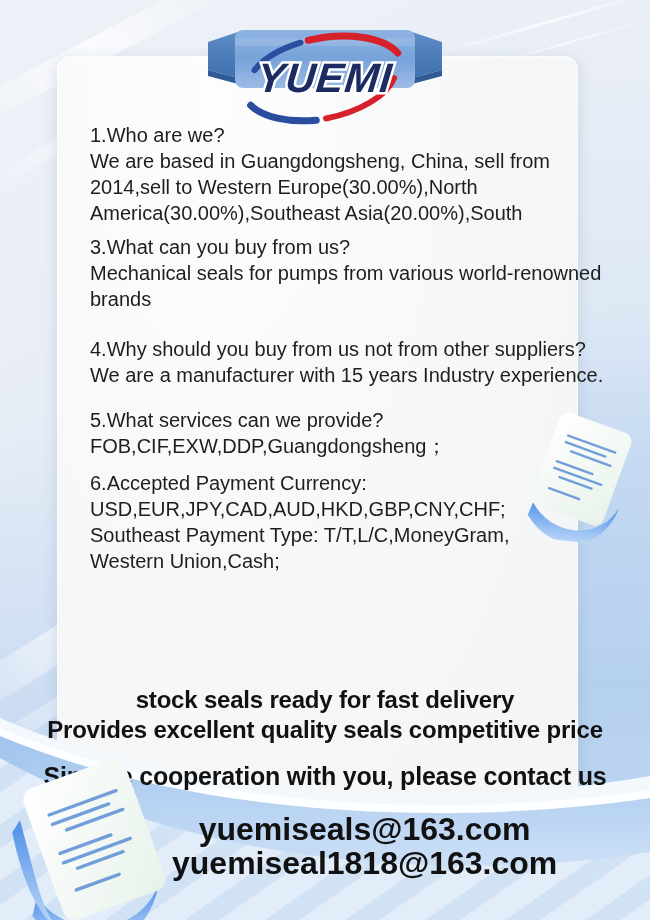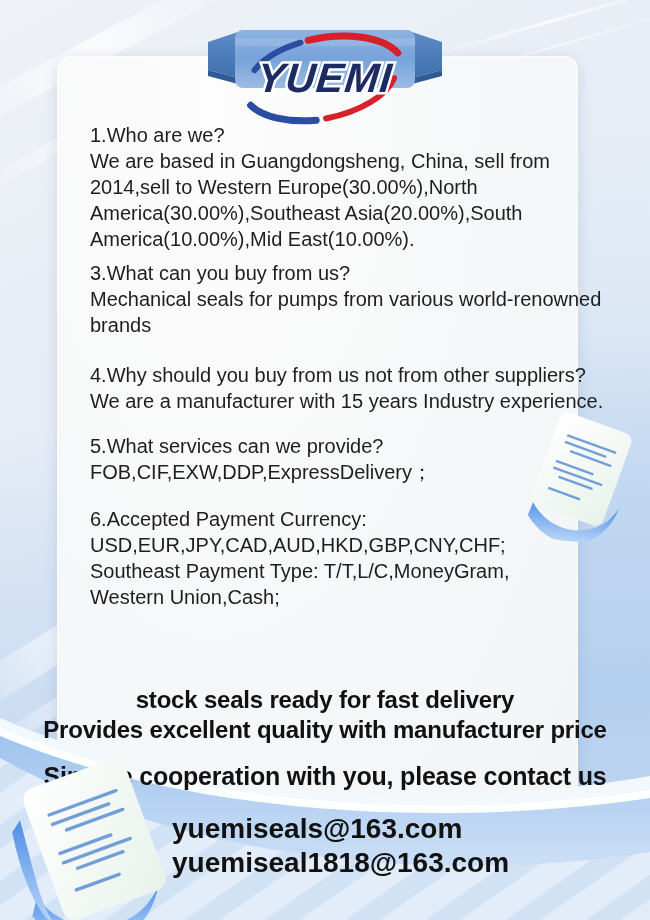"America(10.00%),Mid East(10.00%)." div.a-line { html: <div>America(10.00%),Mid East(10.00%).</div> -> none }
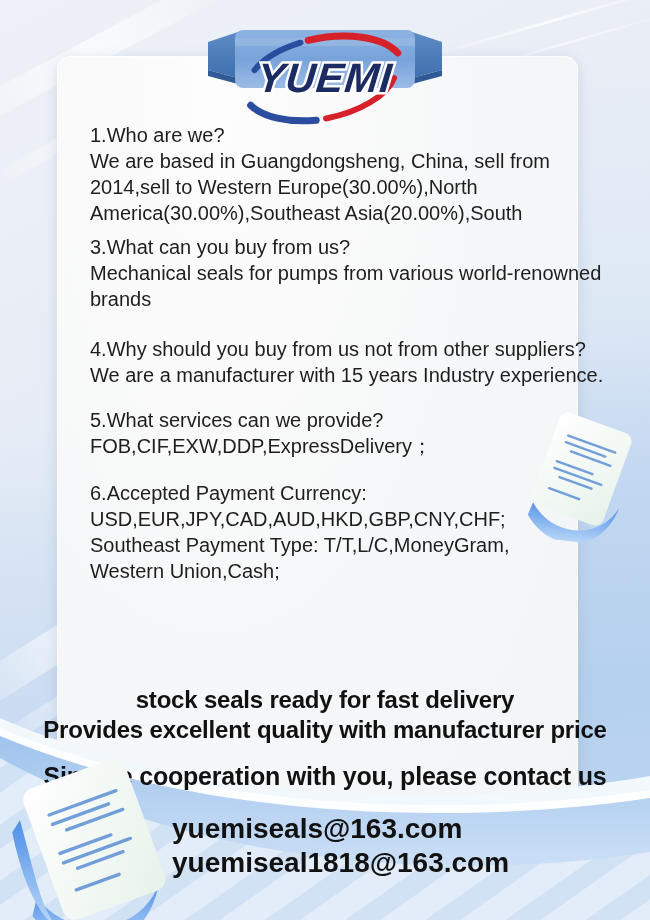"5.What services can we provide?" .faq-section.m5 { margin-bottom: 21px -> 11px }
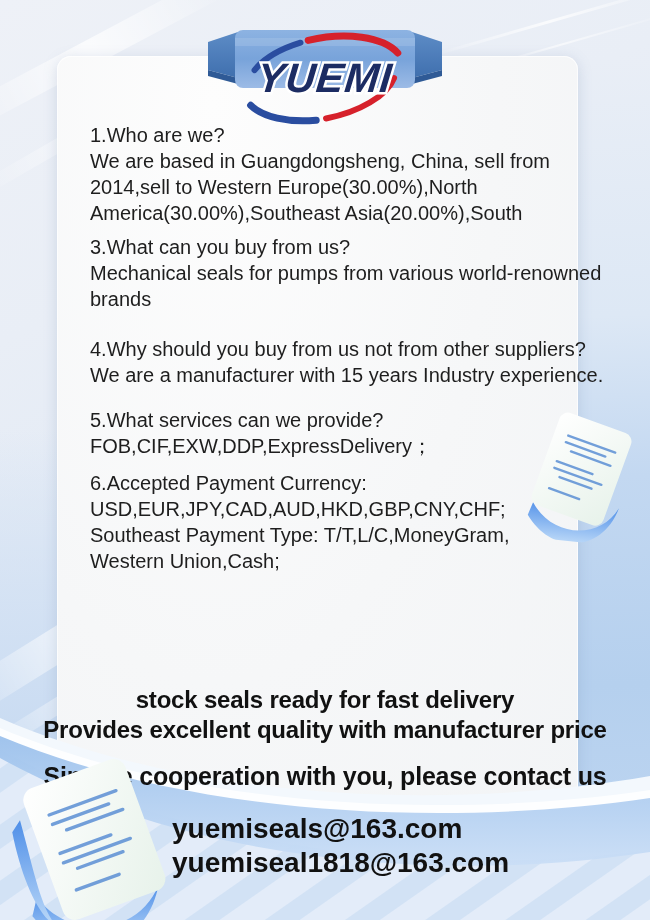"FOB,CIF,EXW,DDP,ExpressDelivery；" div.a-line { text: FOB,CIF,EXW,DDP,ExpressDelivery -> FOB,CIF,EXW,DDP,Guangdongsheng }
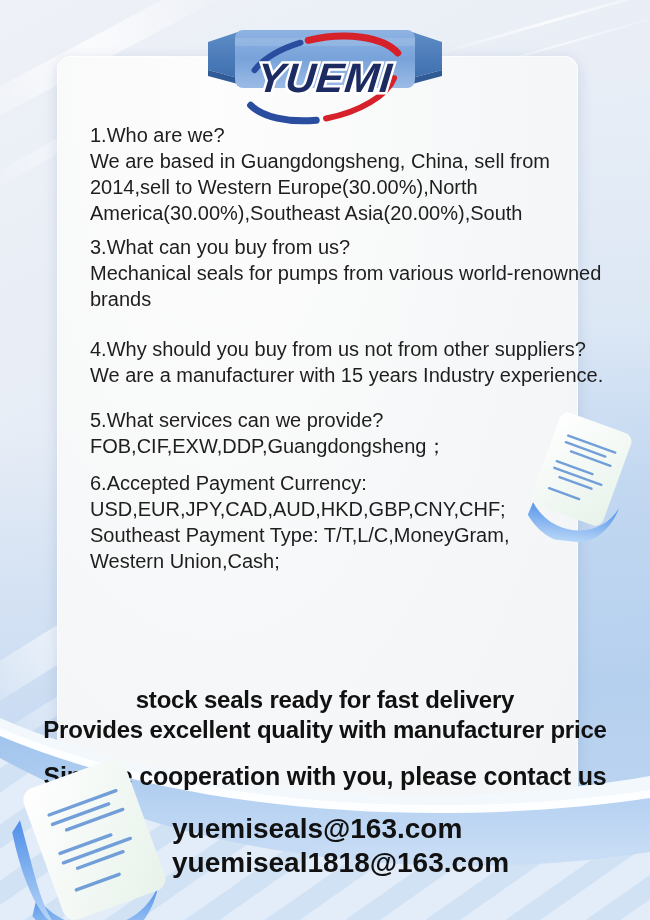"Provides excellent quality with" div.big-line { text: with manufacturer -> seals competitive }
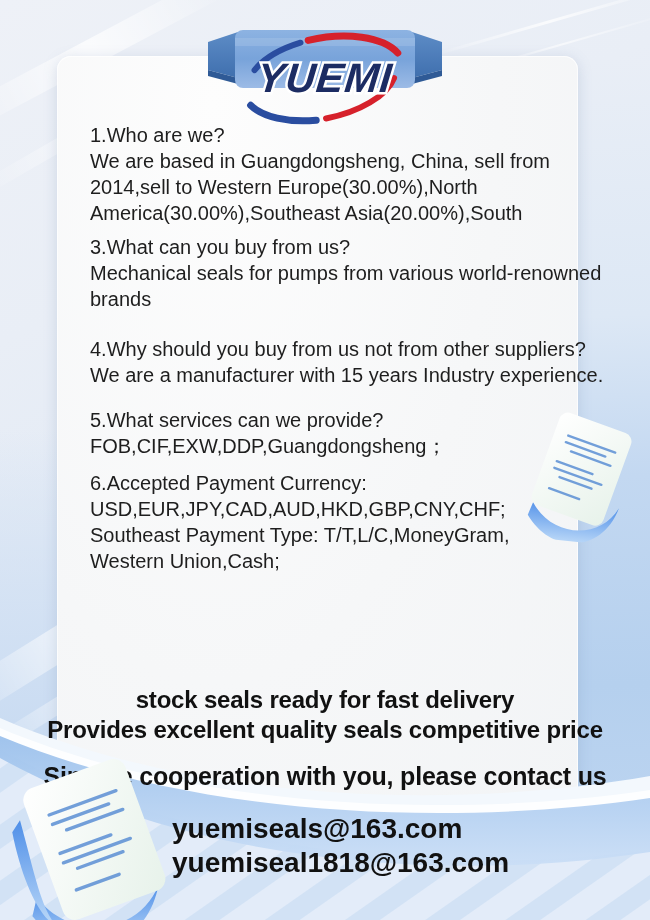"yuemiseals@163.com" .emails { font-size: 28px -> 32px; text-align: none -> center }
